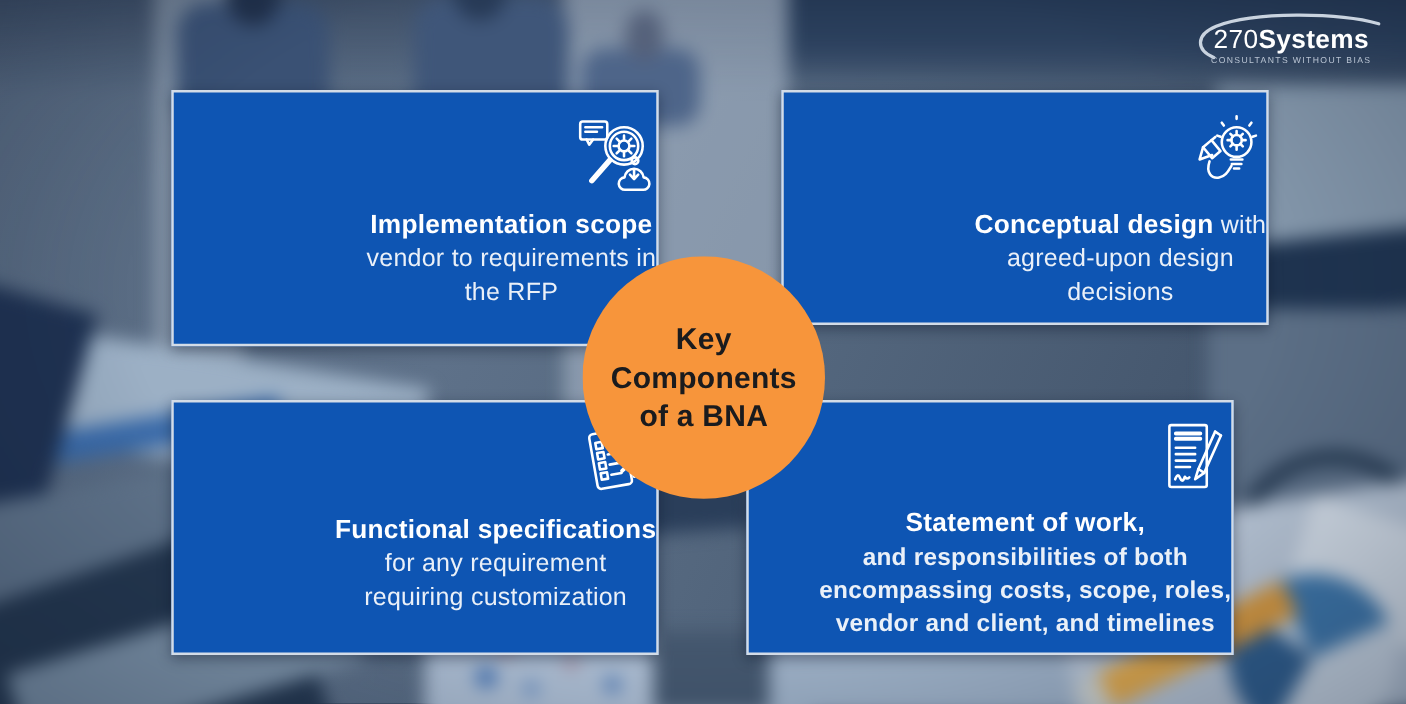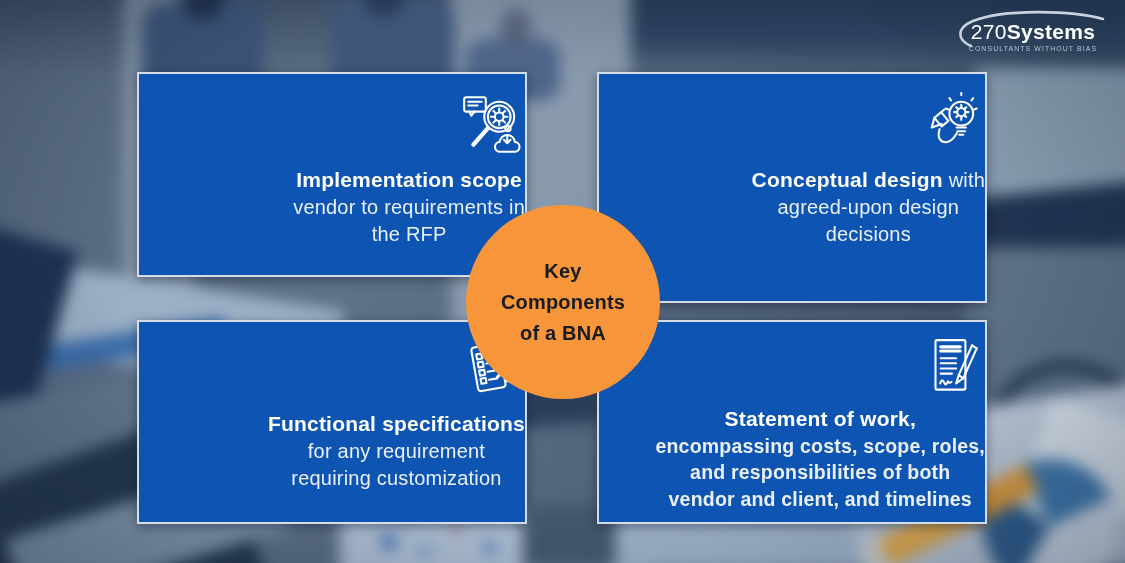"Conceptual design with" .card-tr { height: 231px -> 188px; left: 597px -> 625px }
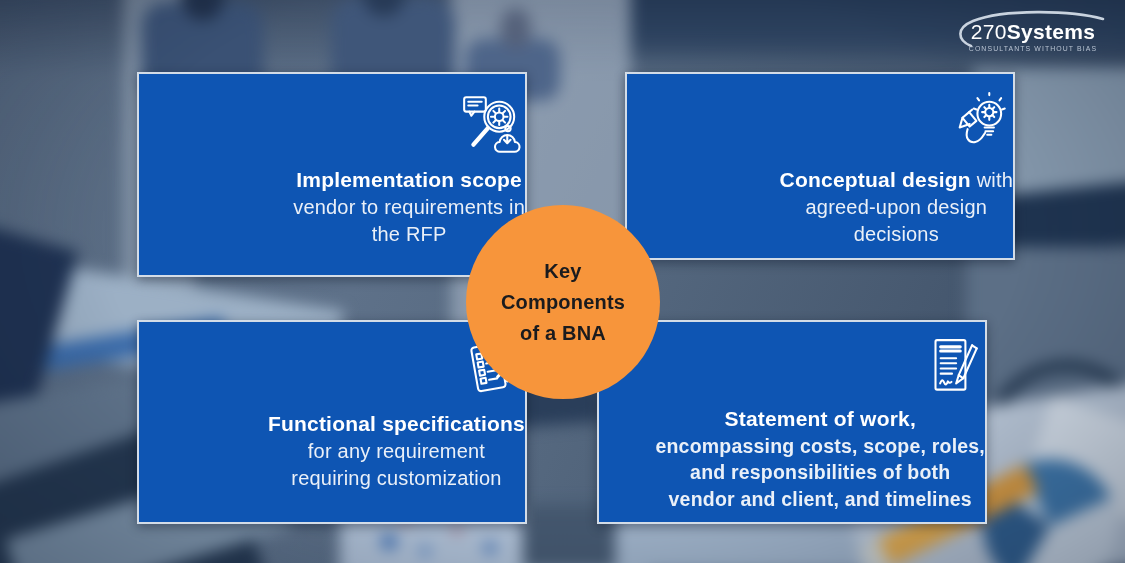"Key" .circle { font-size: 20px -> 24px }
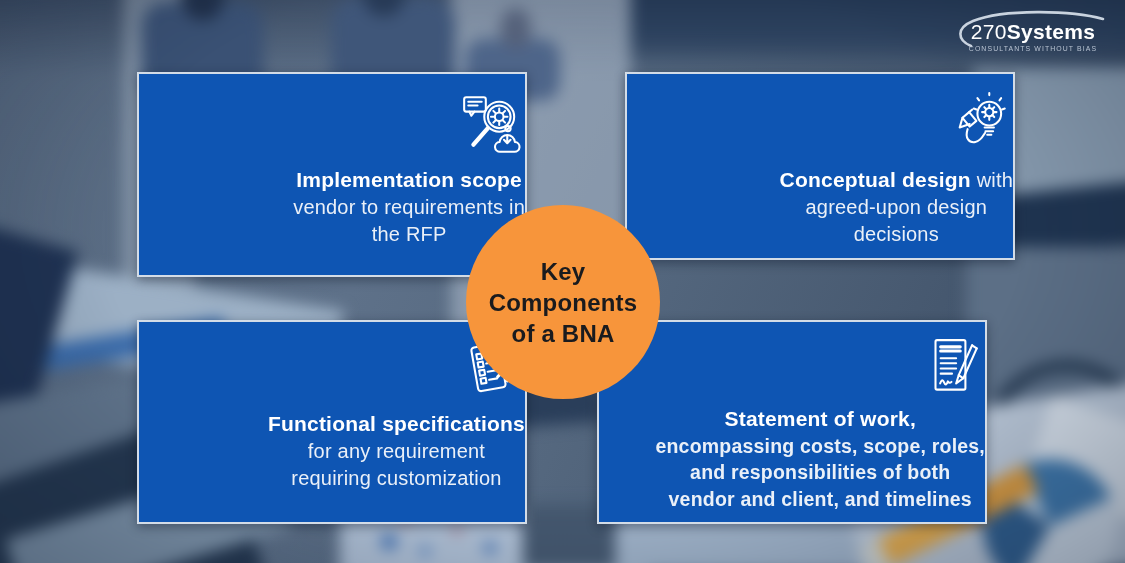"encompassing costs, scope, roles," div { order: before "and responsibilities of both" -> after "and responsibilities of both" }
